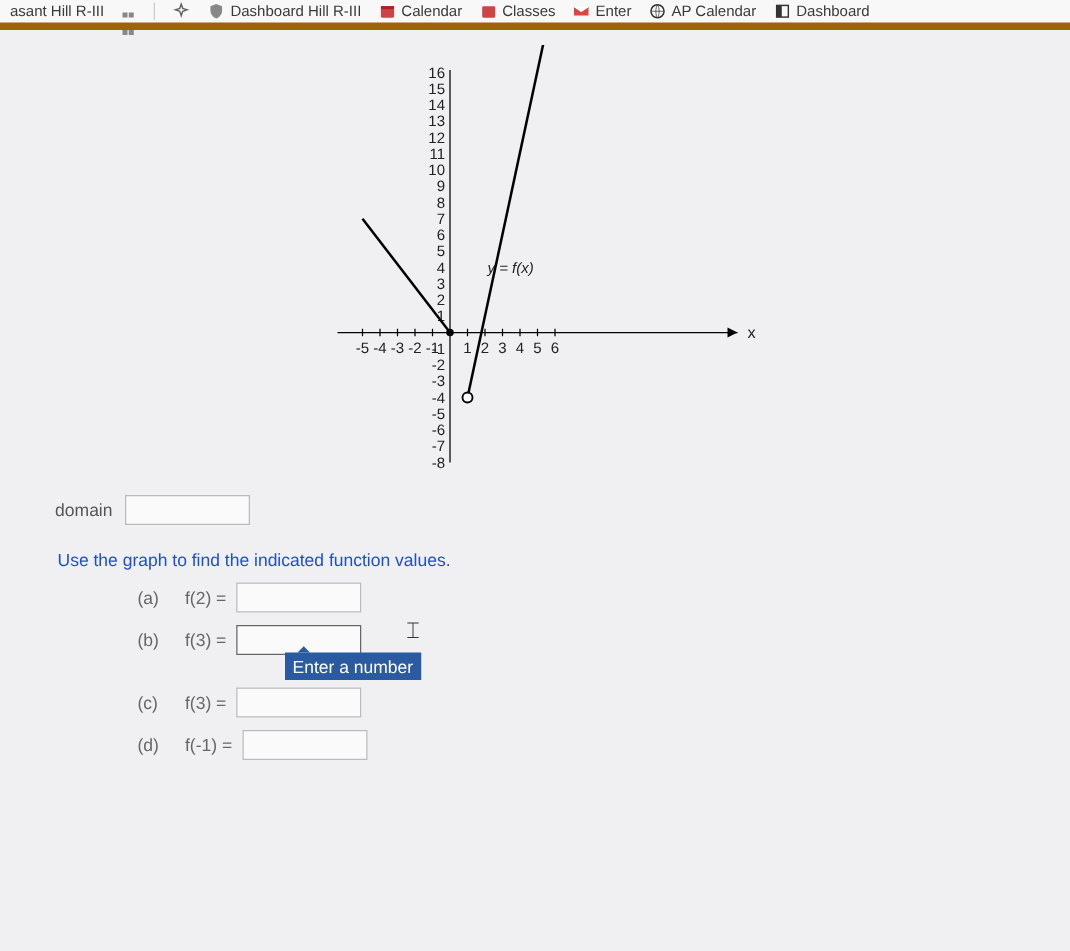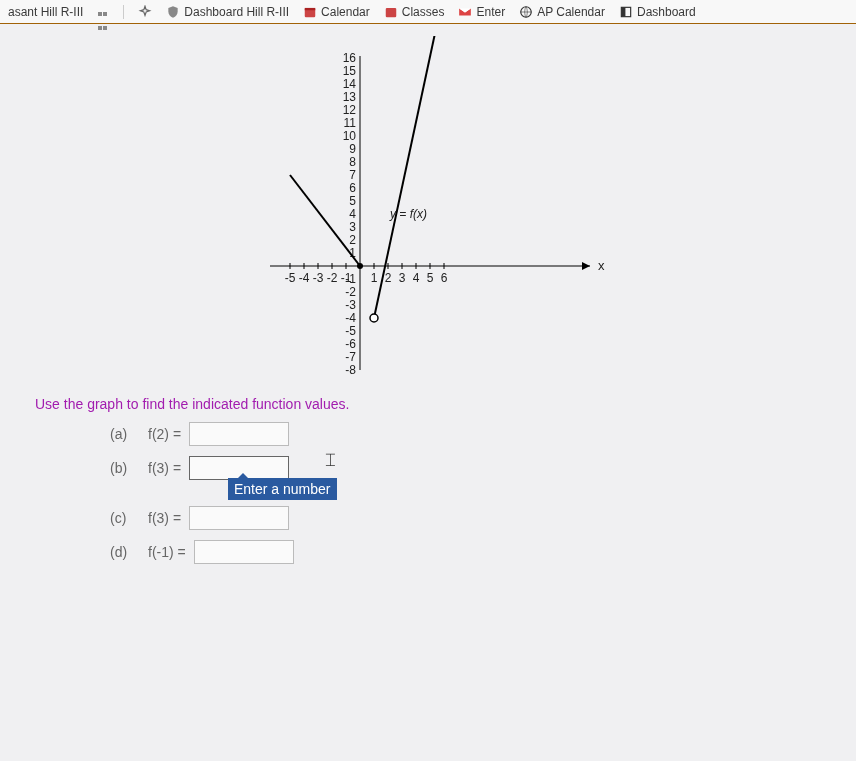"asant Hill R-III" .toolbar { border-bottom: 1px solid #a16207 -> 6px solid #a16207 }
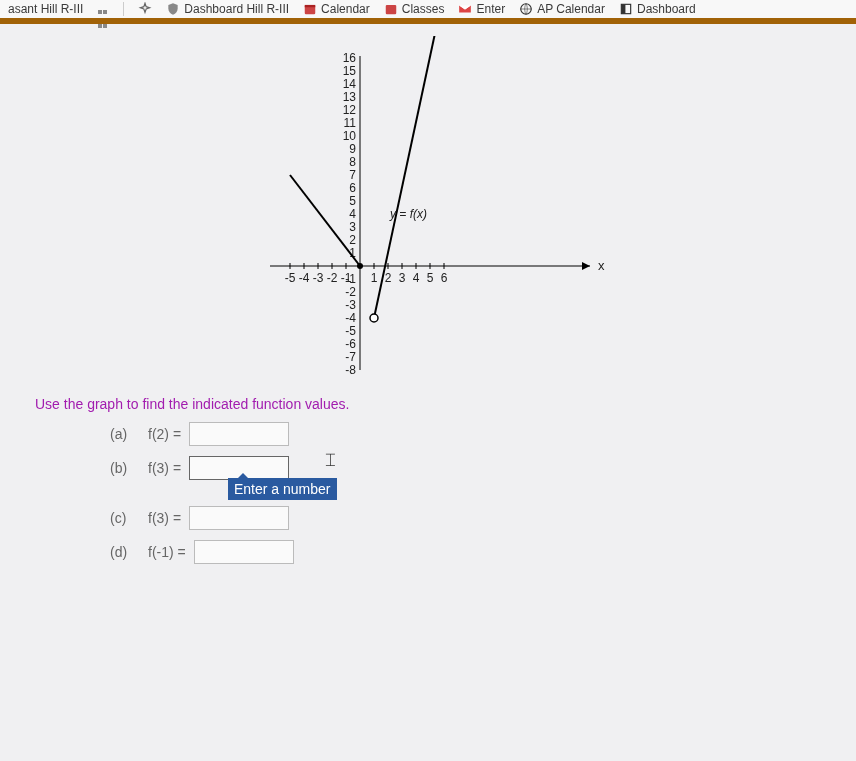"domain" div.q-row { html: none -> <div> <label>domain</label> <span></span> </div> }
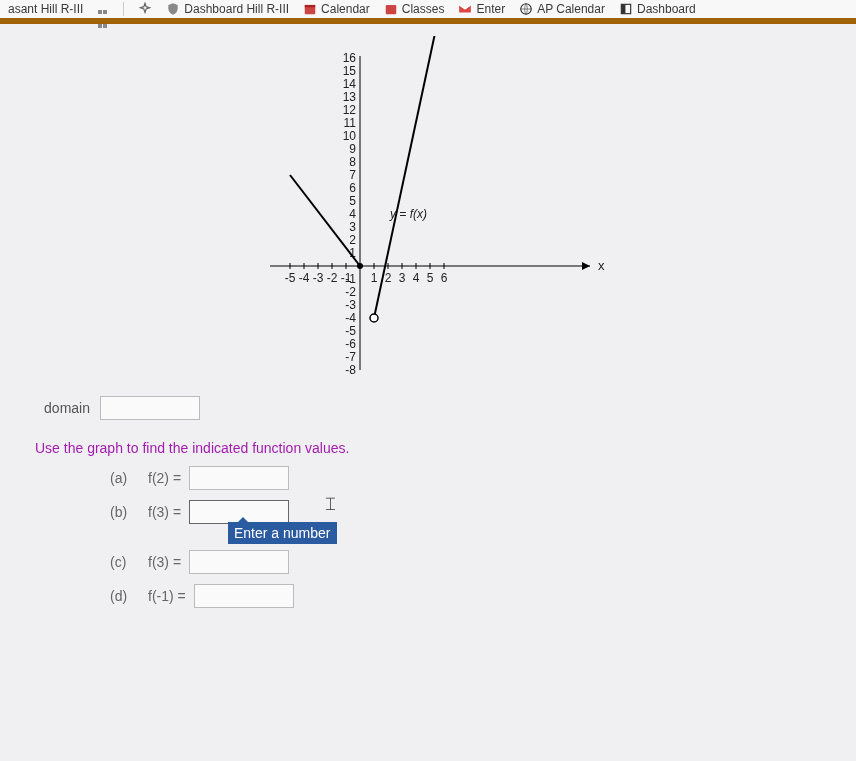"Use the graph to find" .instruction { color: #a21caf -> #1d4ed8; margin: 20px 0 10px 5px -> 20px 0 10px 16px }
